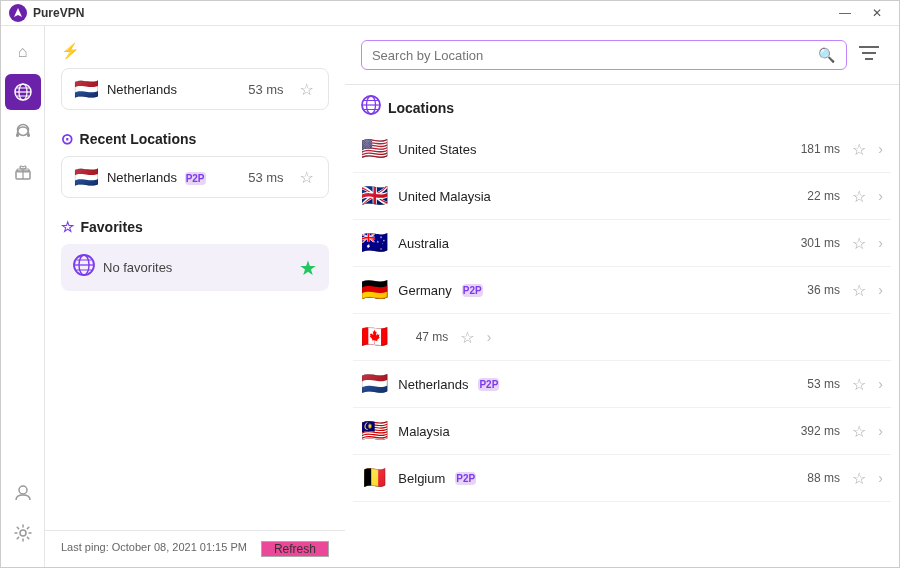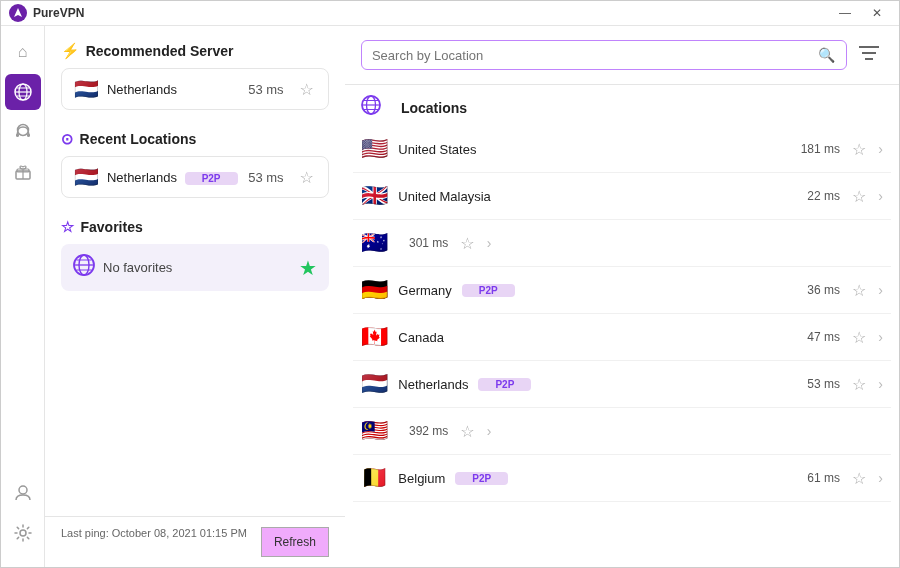"Recommended Server" span { html: <span>Recommended Server</span> -> none }
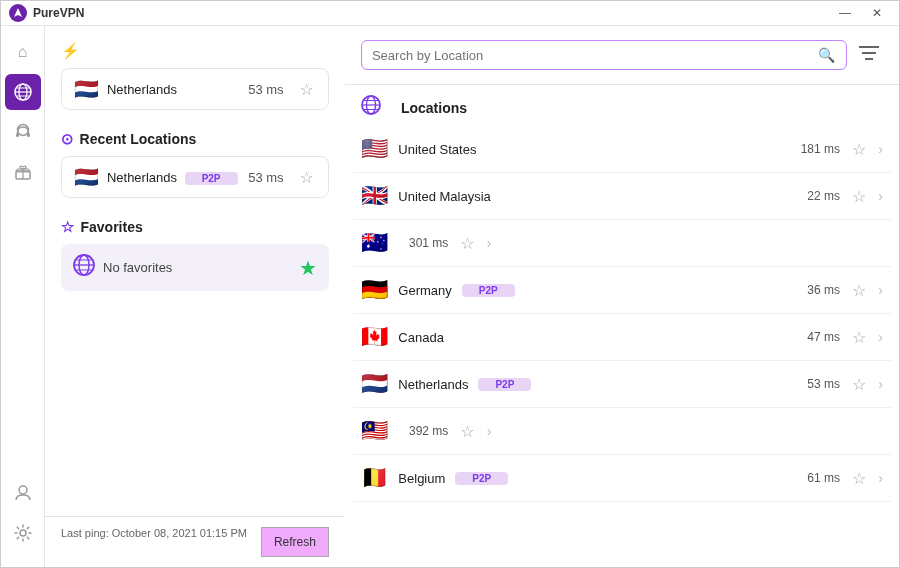"Locations" .locations-header { gap: 20px -> 7px }
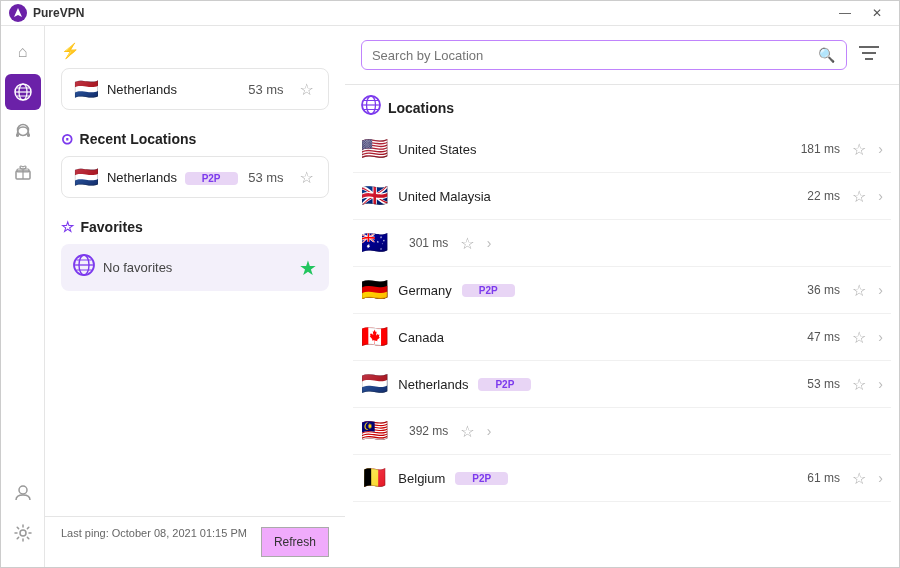"P2P" .p2p-badge { padding: 1px 17px -> 1px 1px }
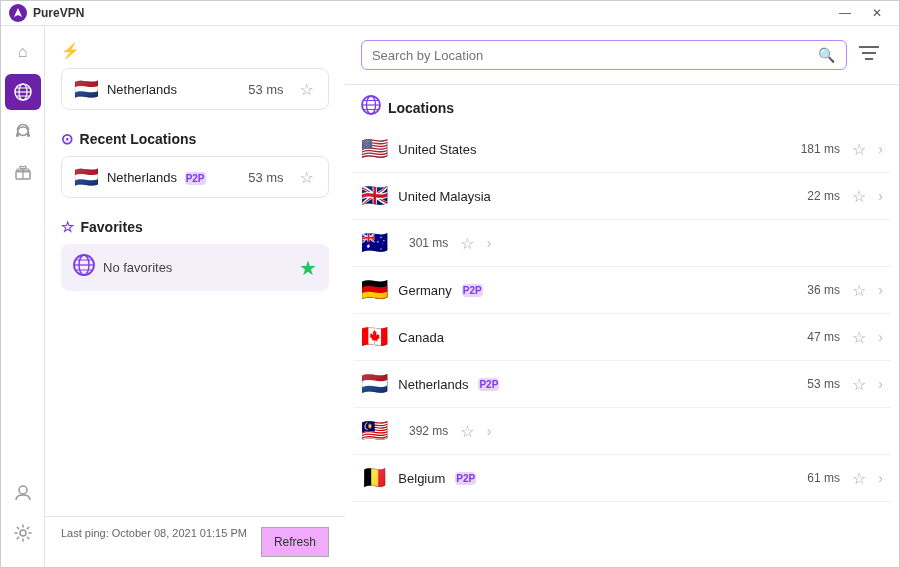"Australia" span.name { html: none -> <span> Australia </span> }
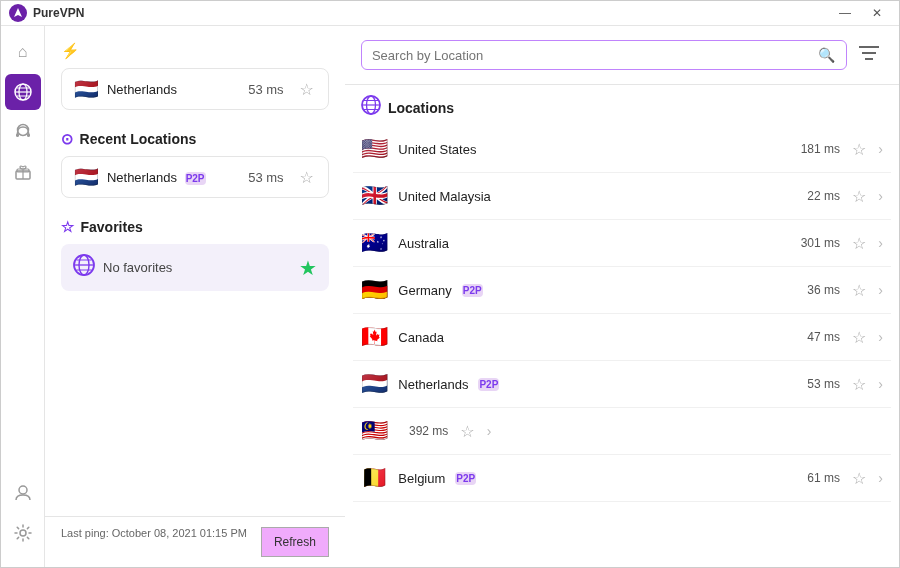"Canada" span.name { html: <span> Canada </span> -> none }
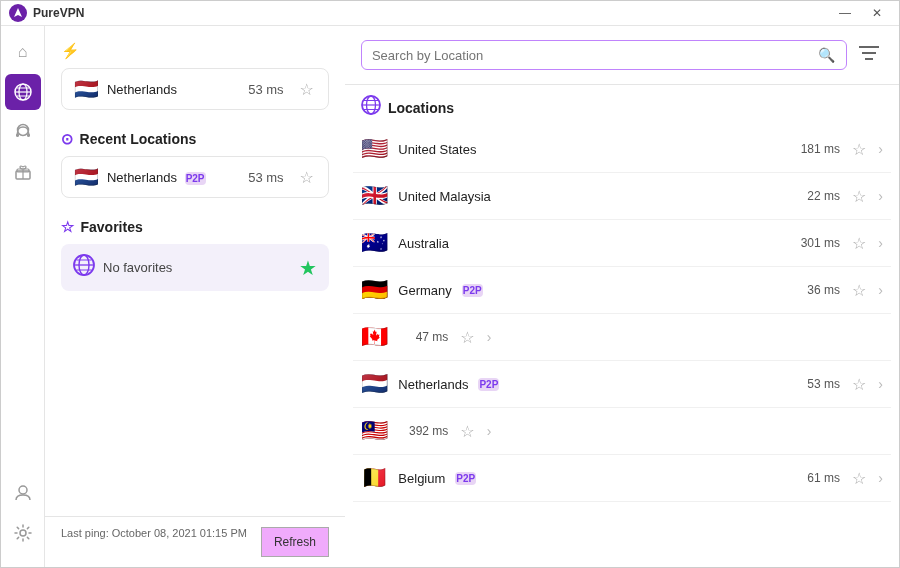"Malaysia" span.name { html: none -> <span> Malaysia </span> }
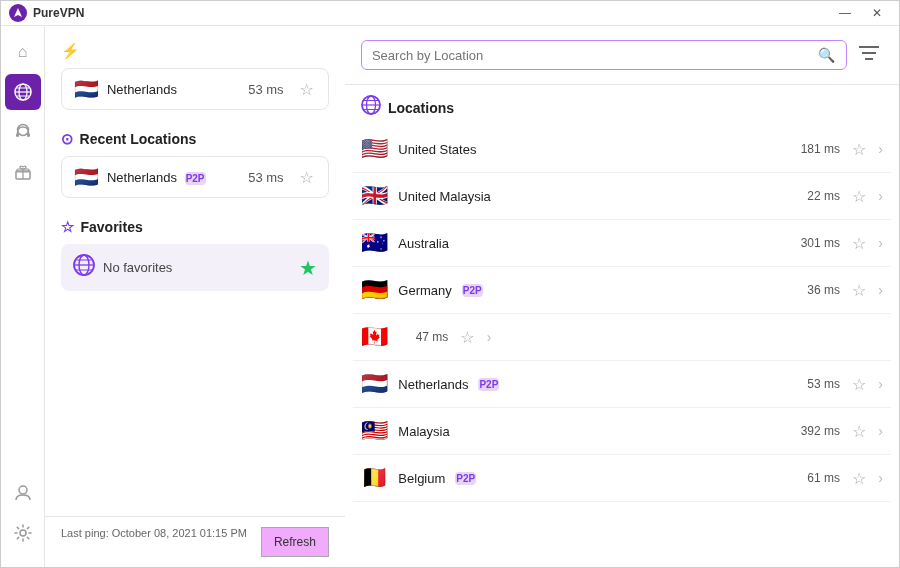"61 ms" span.ping { text: 61 -> 88 }
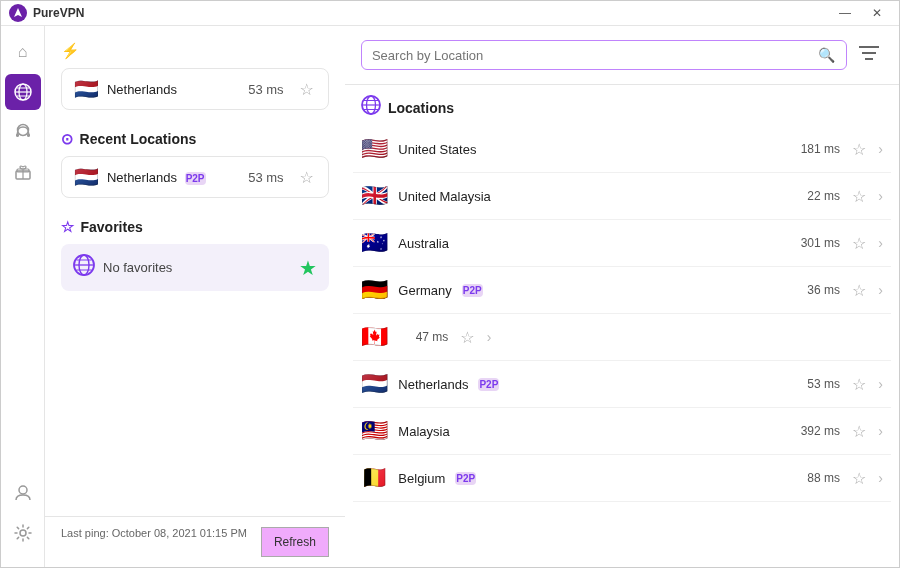"Refresh" .refresh-btn { background: #f0abfc -> #ec4899; padding: 7px 12px -> 0 12px }
